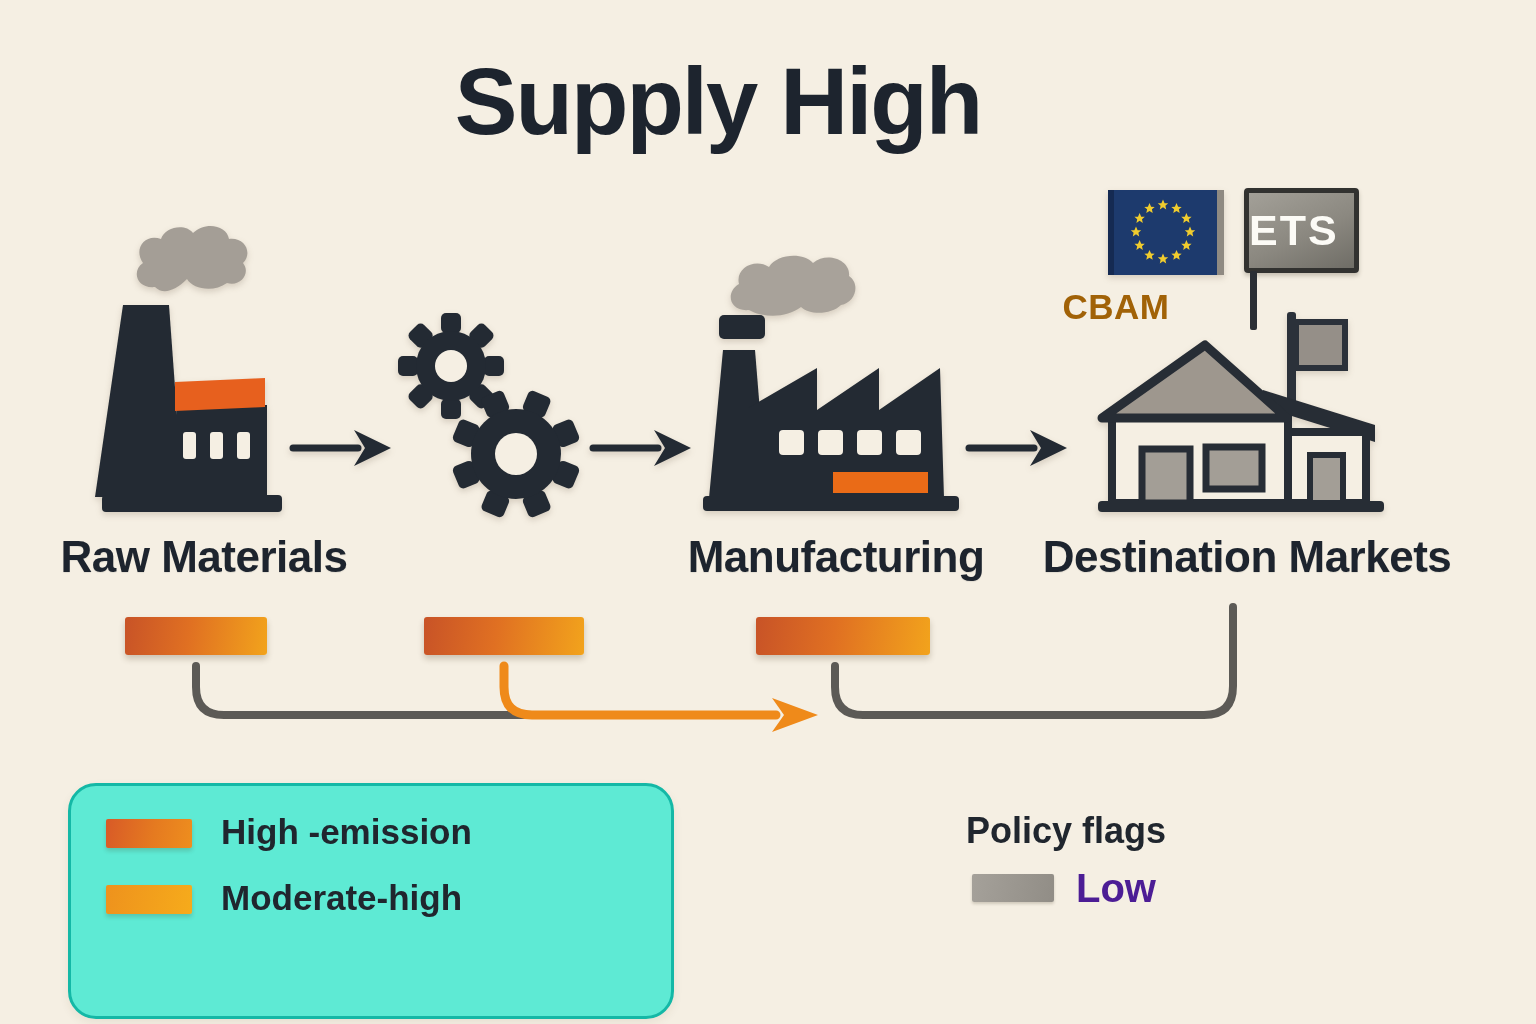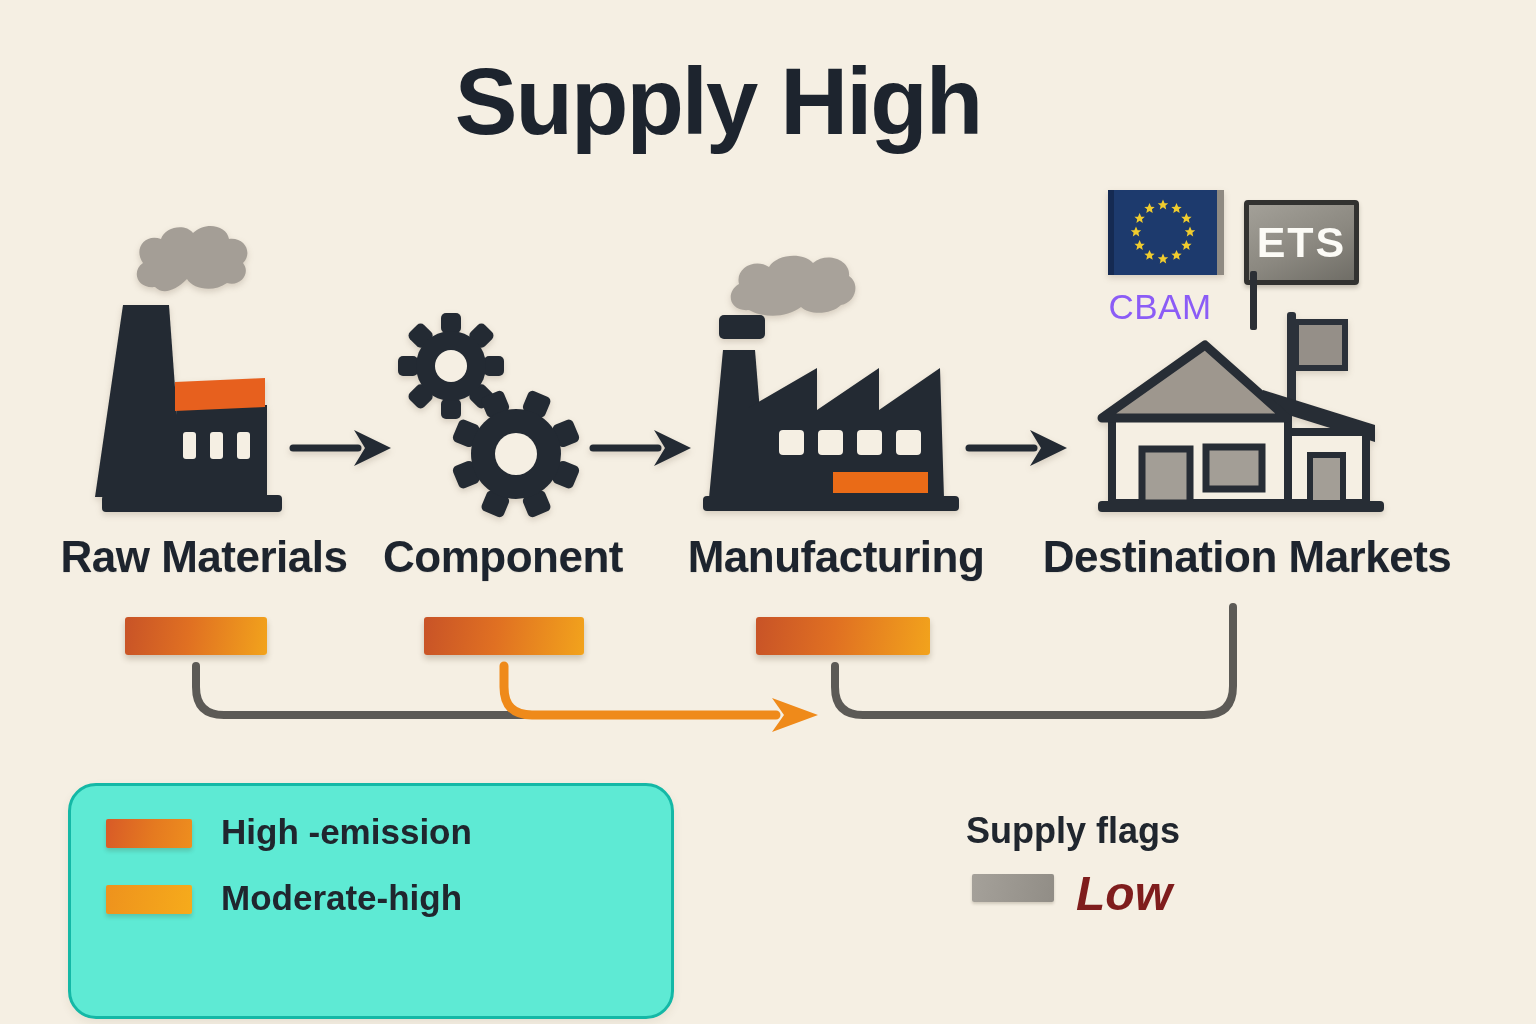"ETS" #ets-sign { justify-content: center -> flex-start; top: 200px -> 188px }
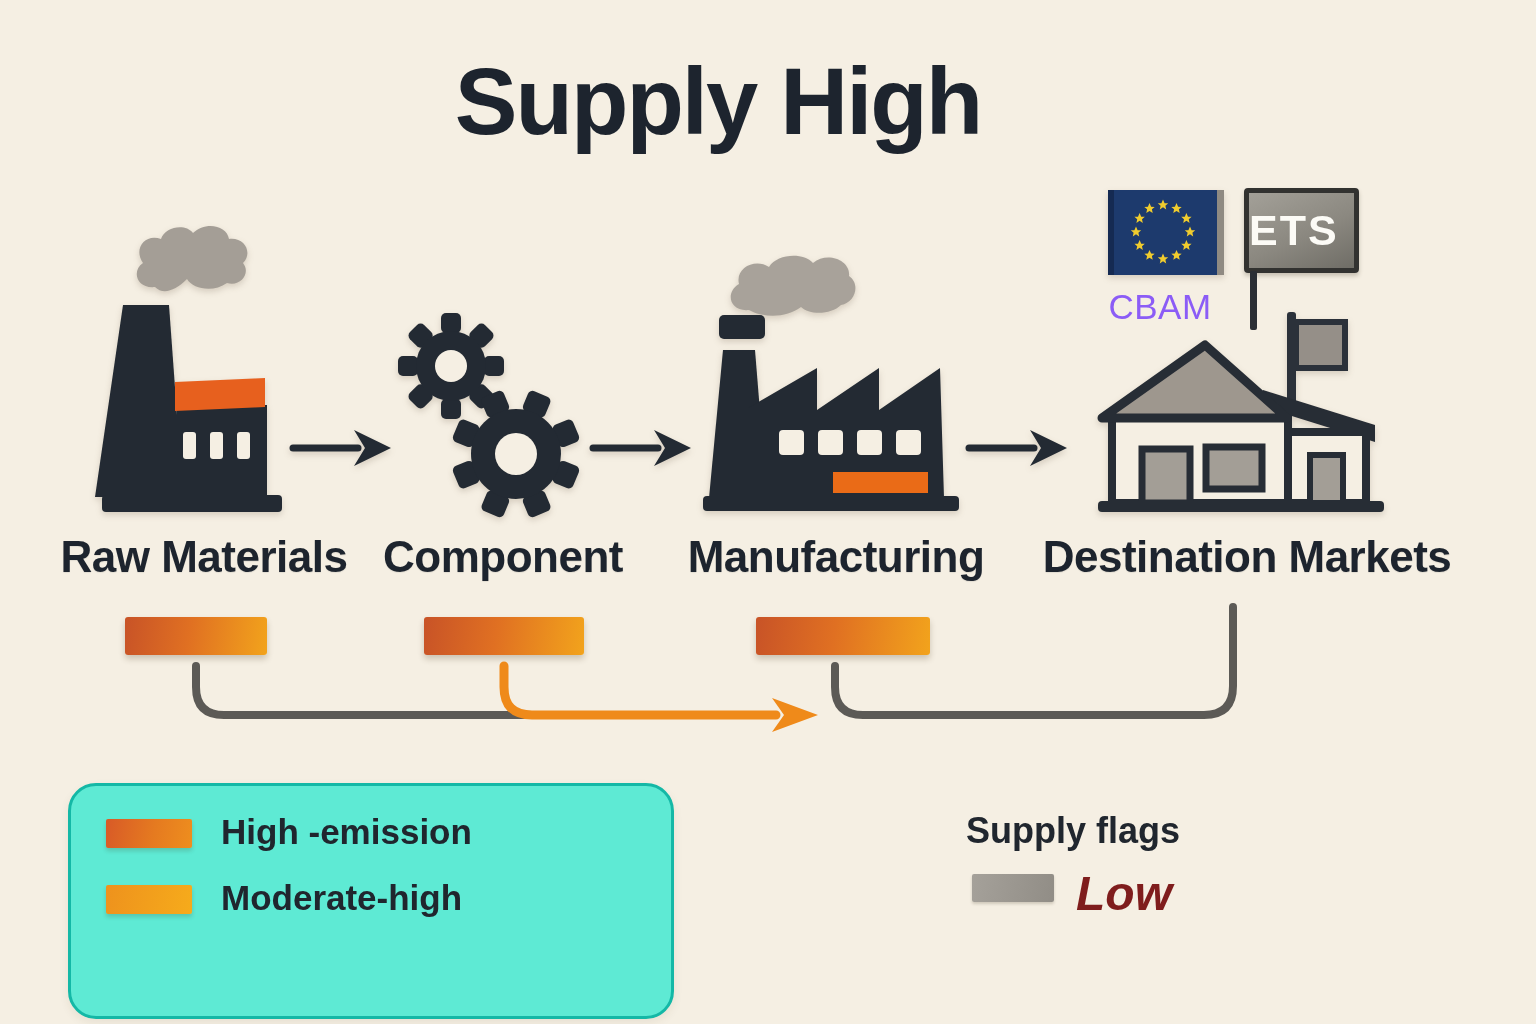"CBAM" #cbam { color: #8b5cf6 -> #a16207; font-weight: 400 -> 700; left: 1160px -> 1116px }
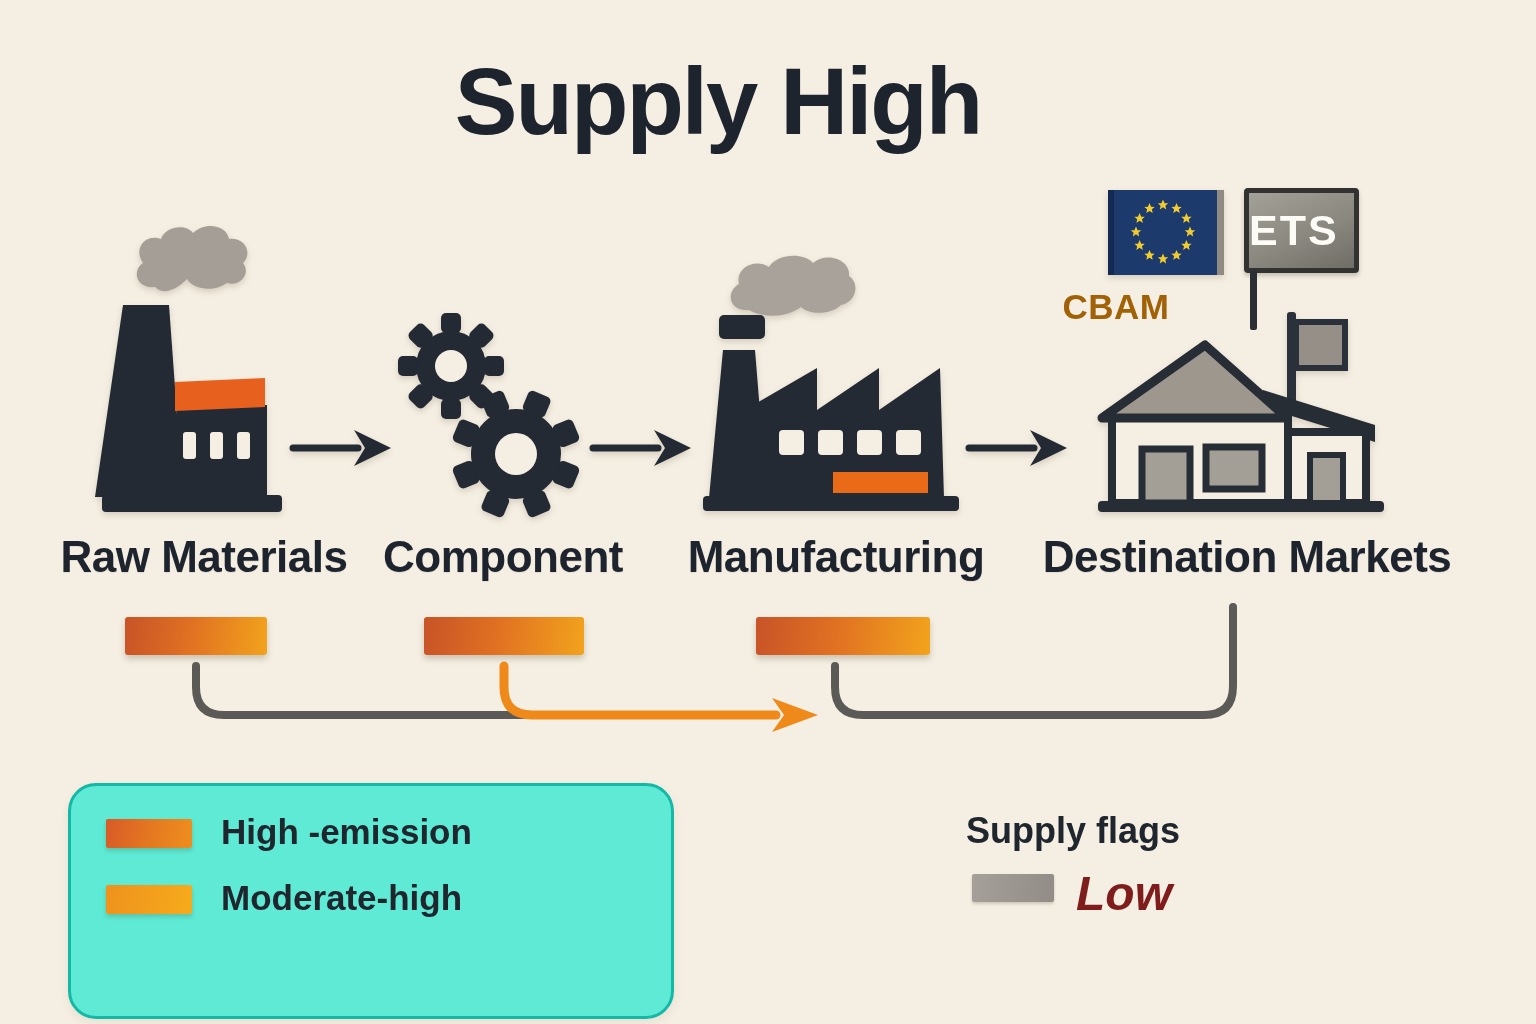"Component" div.stage-label { html: <div>Component</div> -> none }
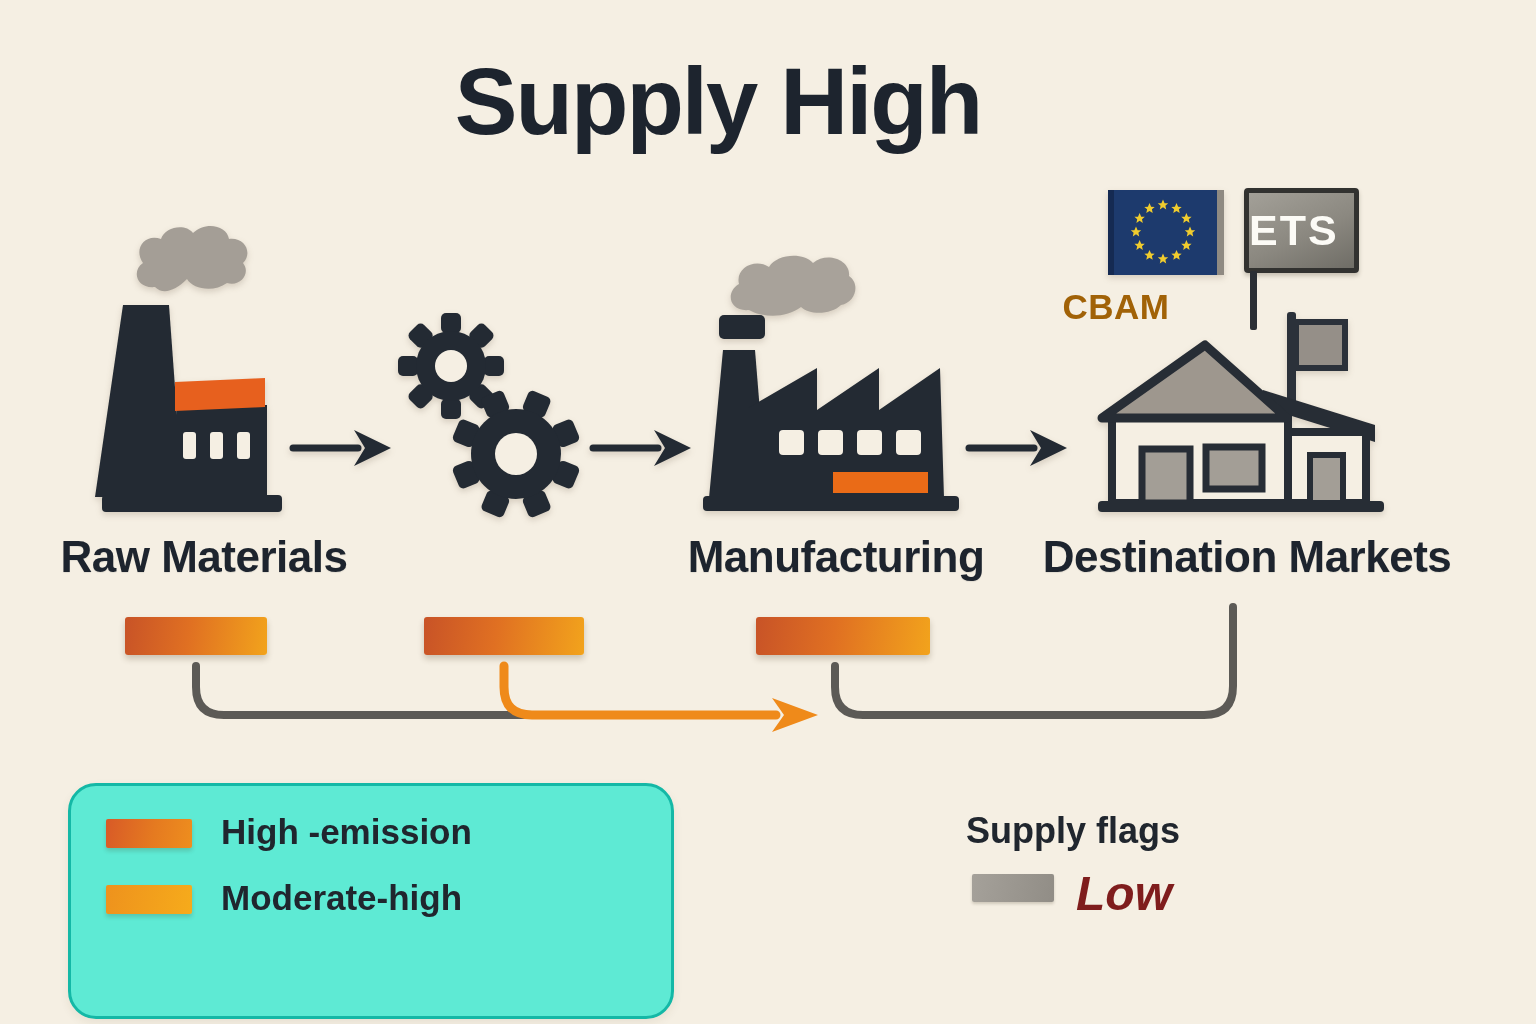"Supply flags" div { text: Supply -> Policy }
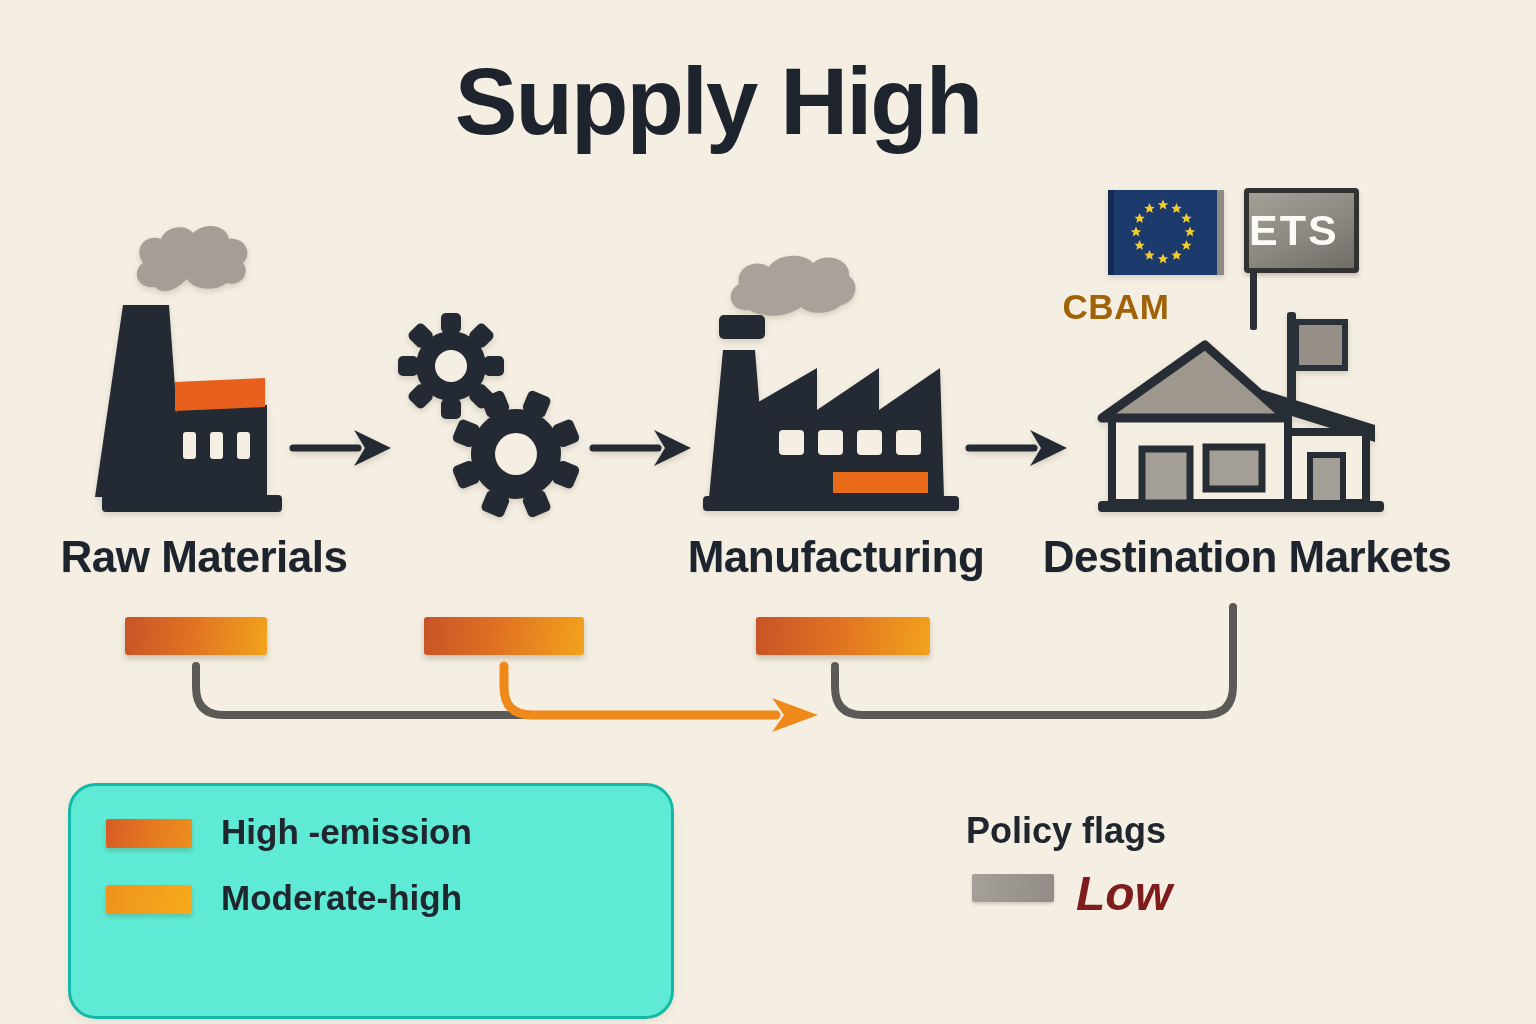"Low" #policy-low { color: #7f1d1d -> #4c1d95; font-size: 48px -> 40px; font-style: italic -> none }
